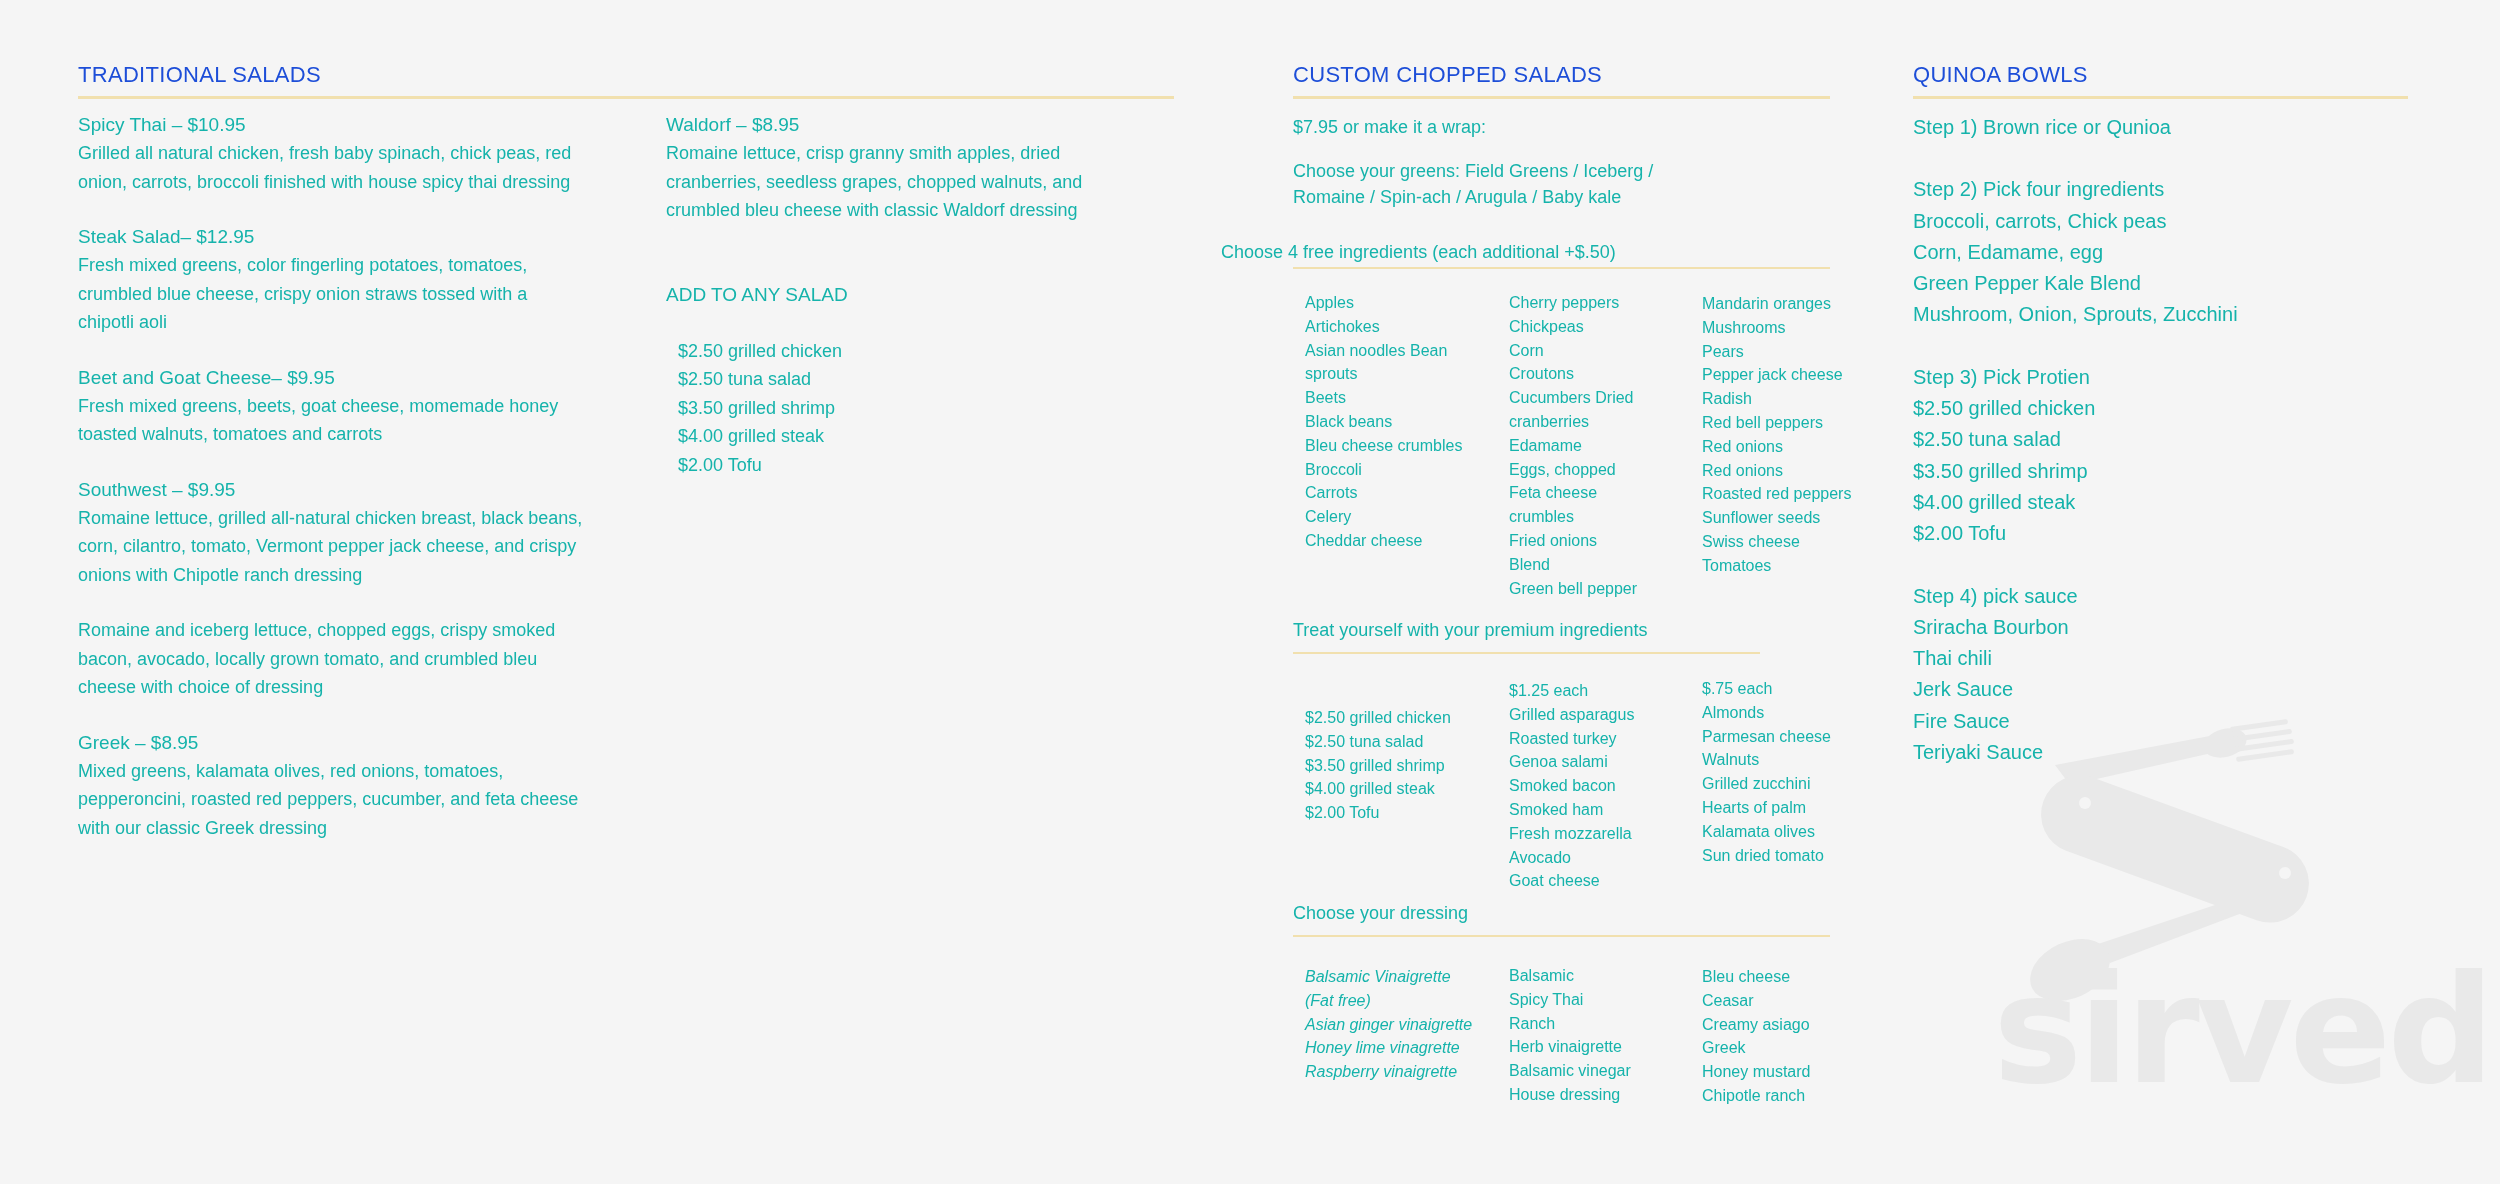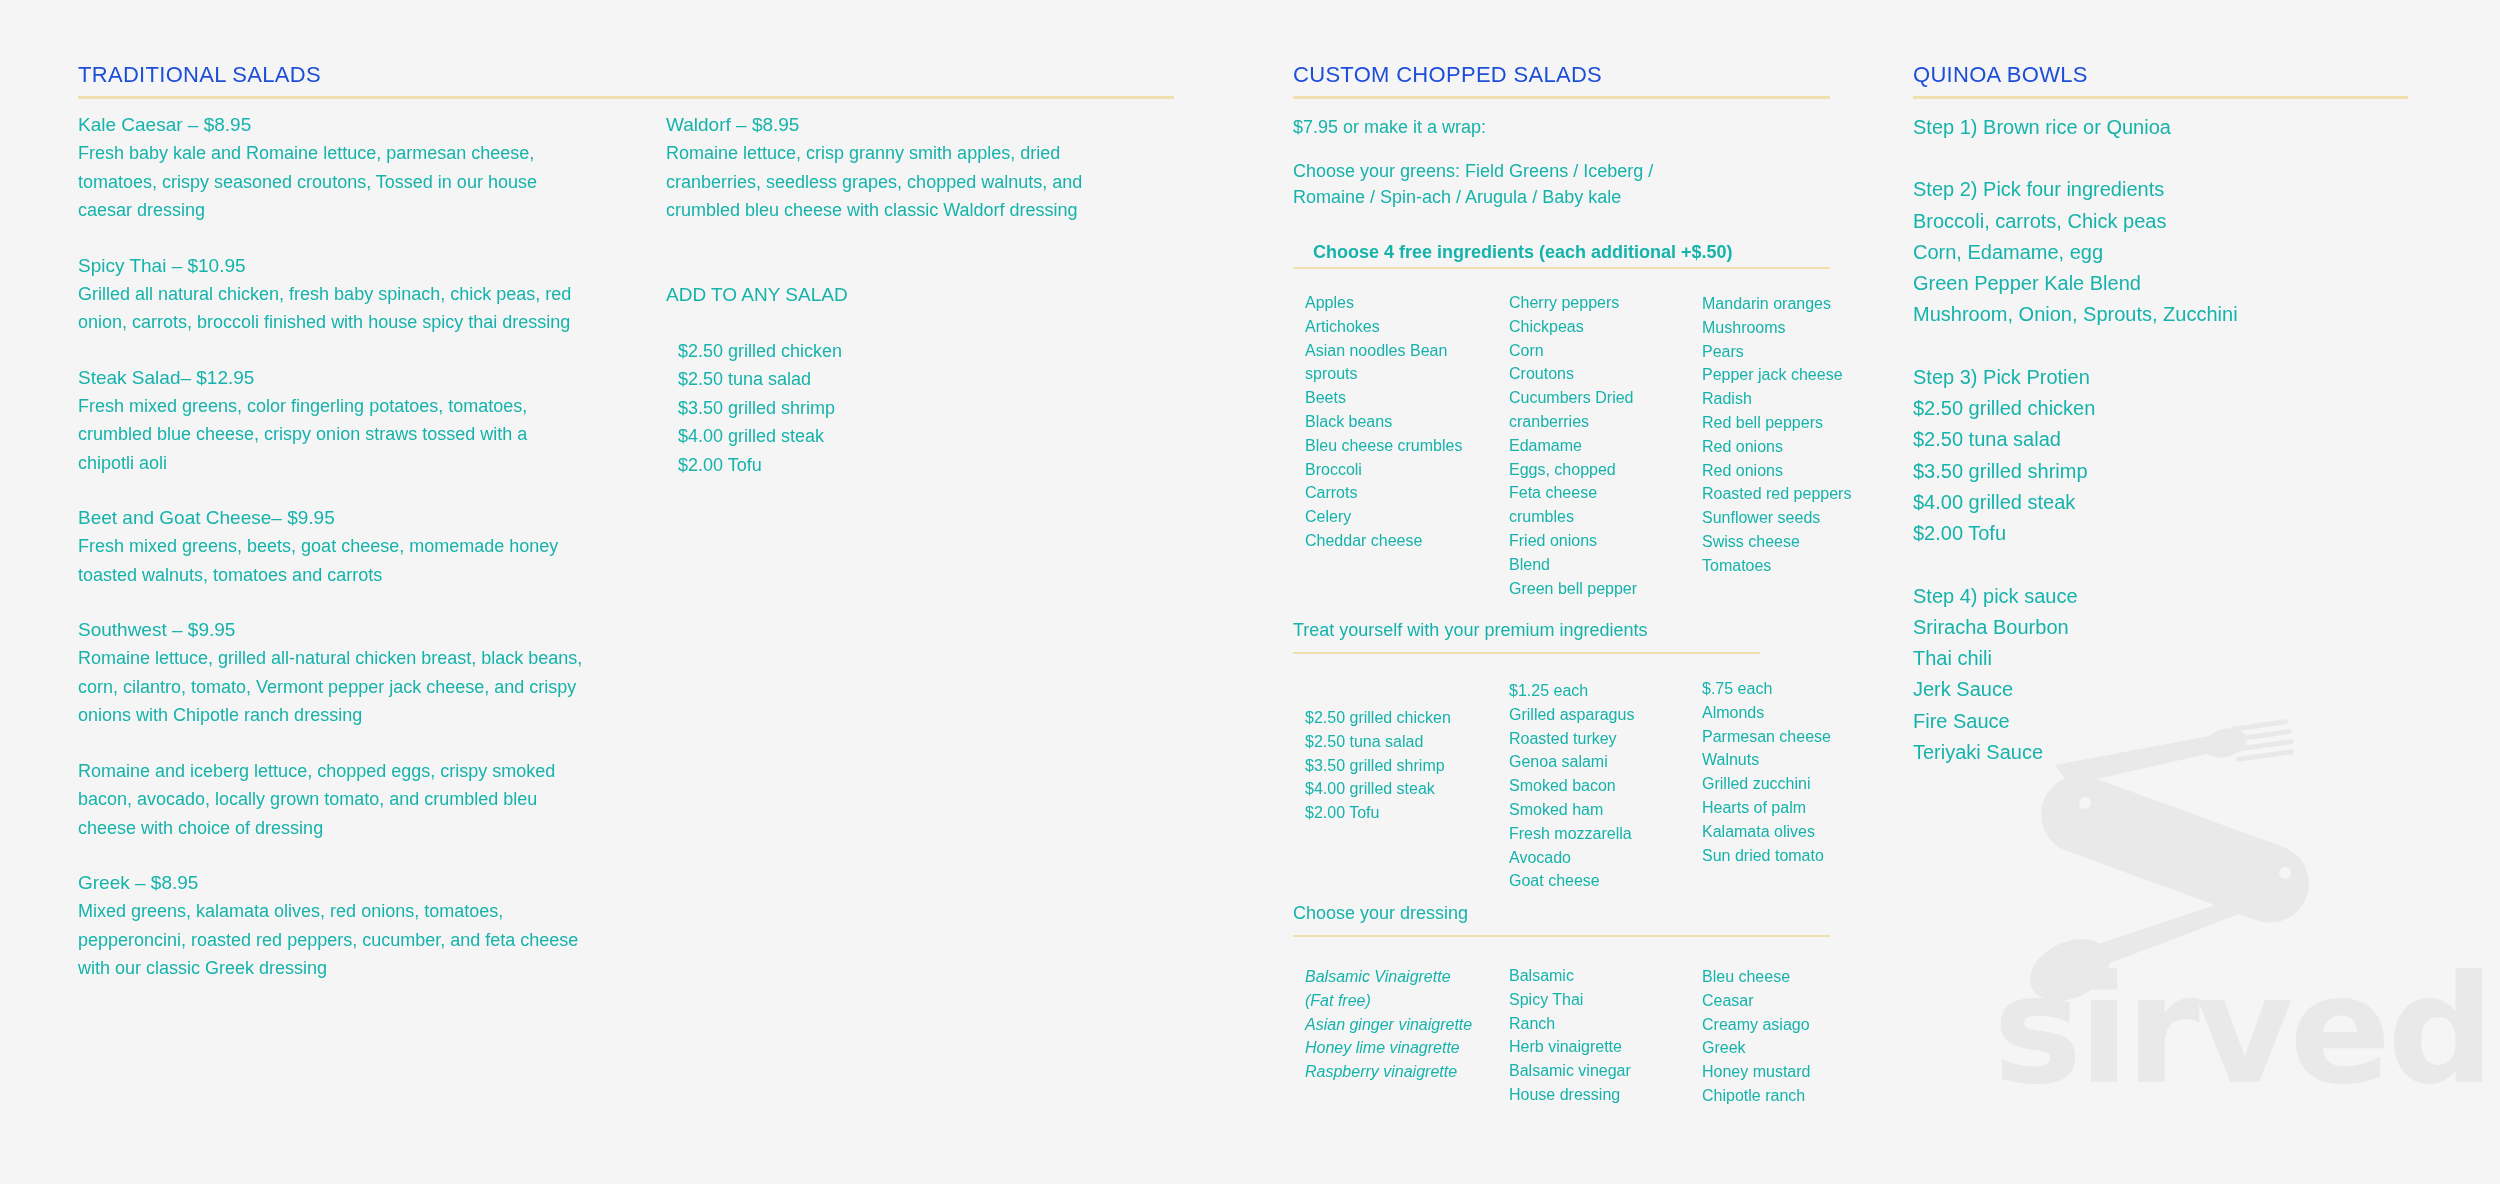"Kale Caesar – $8.95" div { html: <div> <div>Kale Caesar – $8.95</div> <div>Fresh baby kale and Romaine lettuce, parmesan cheese, tomatoes, crispy seasoned croutons, Tossed in our house caesar dressing</div> </div> -> none }
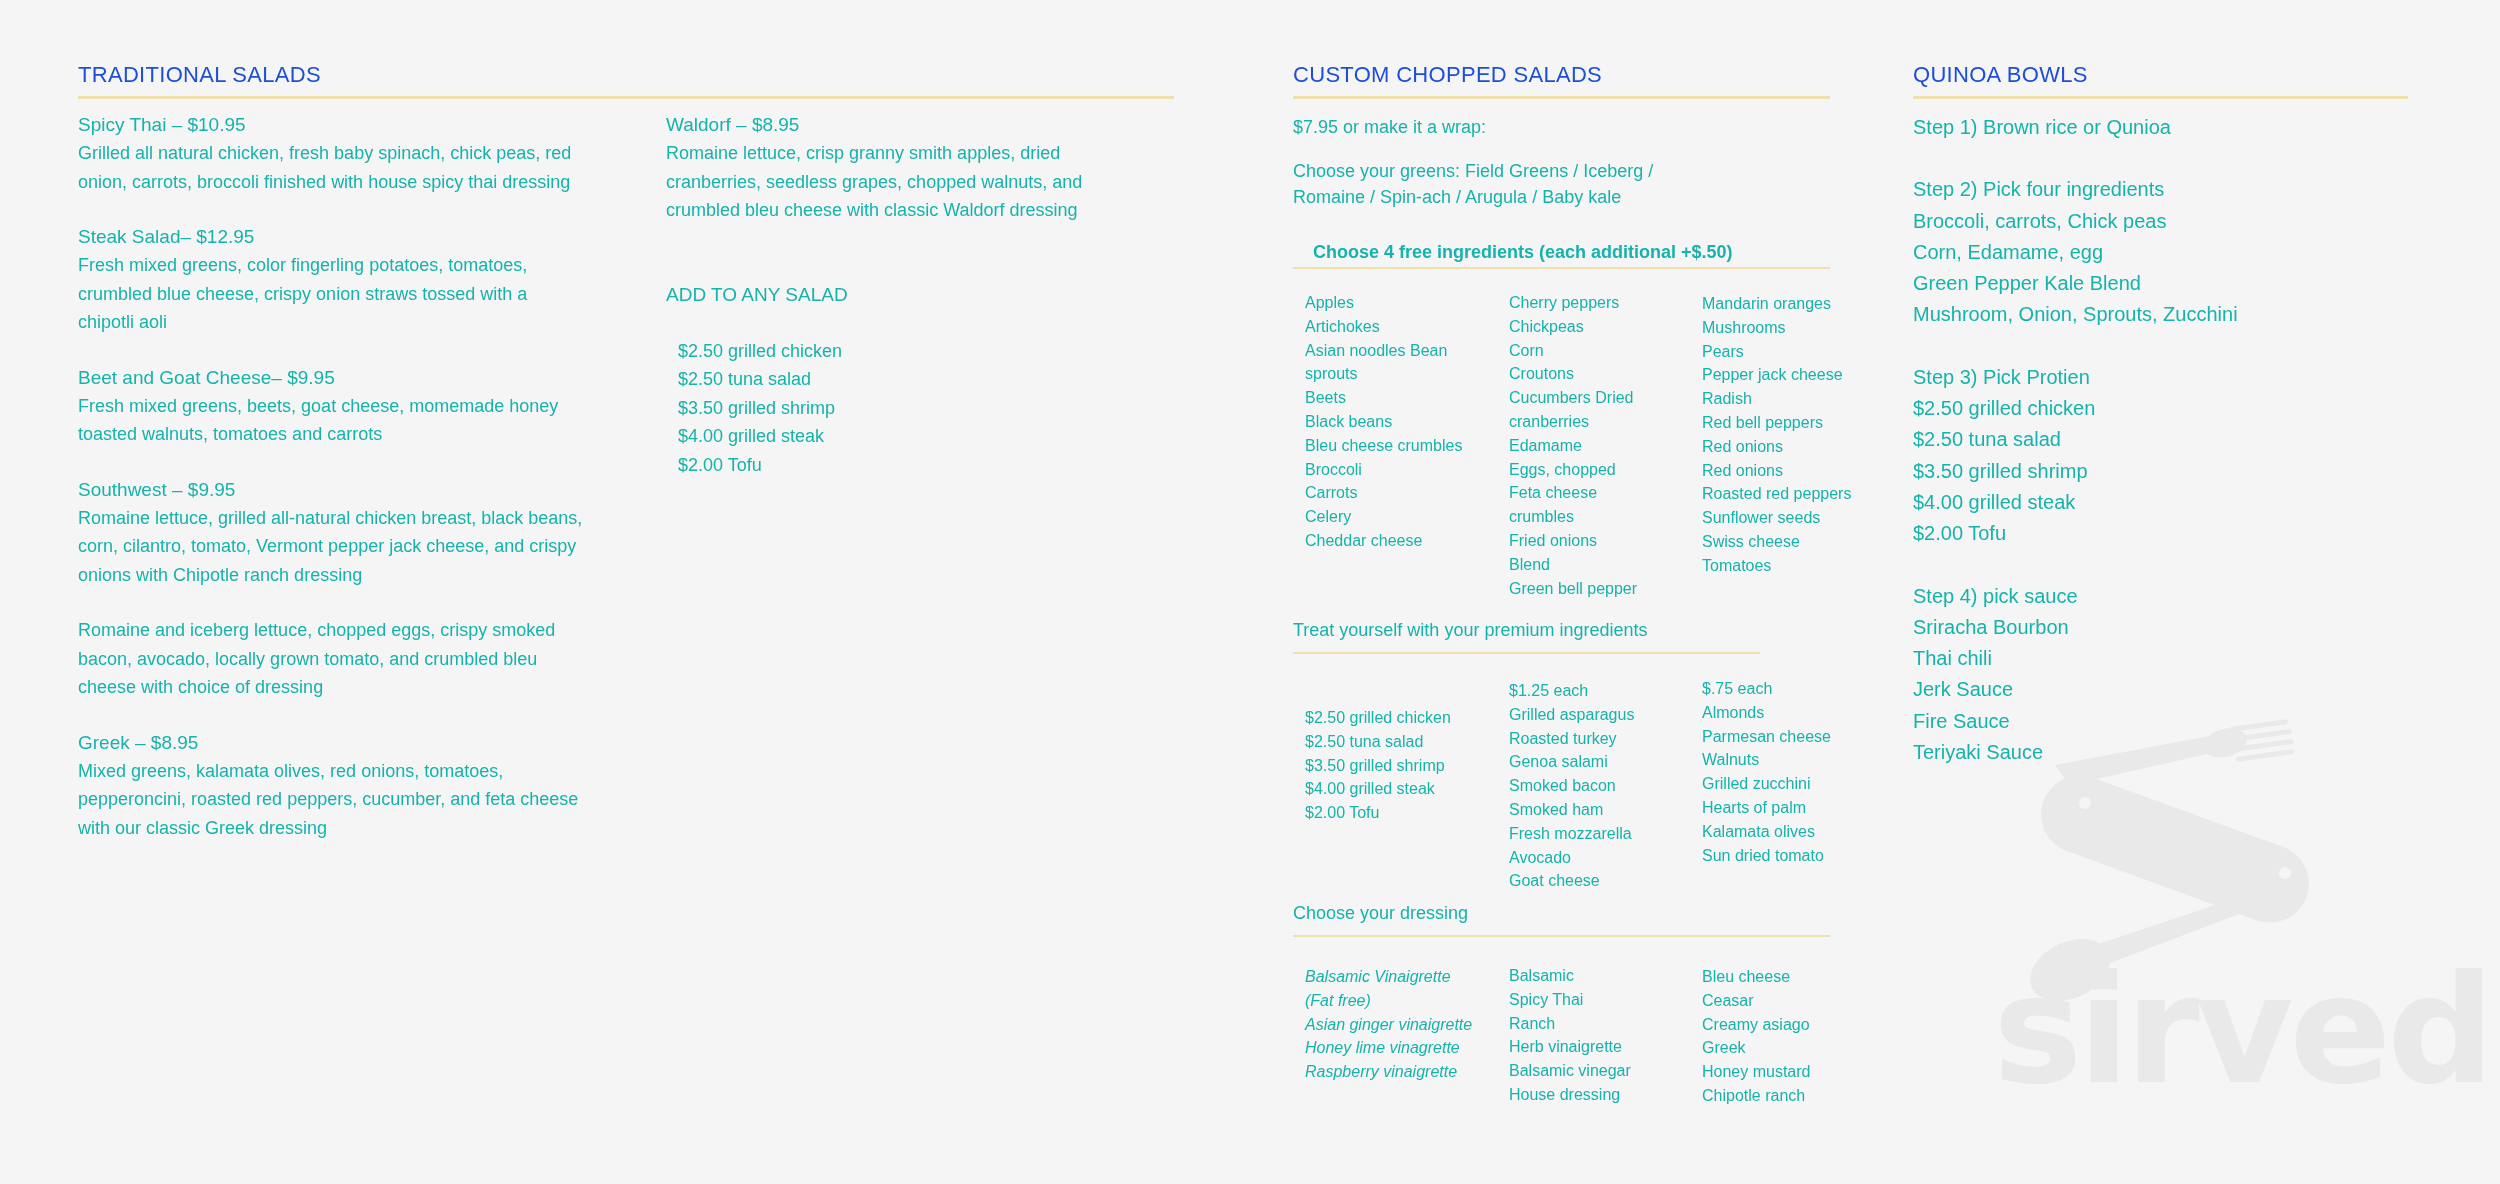"Choose 4 free ingredients (each" div.abs { font-weight: bold -> none; left: 1313px -> 1221px }
